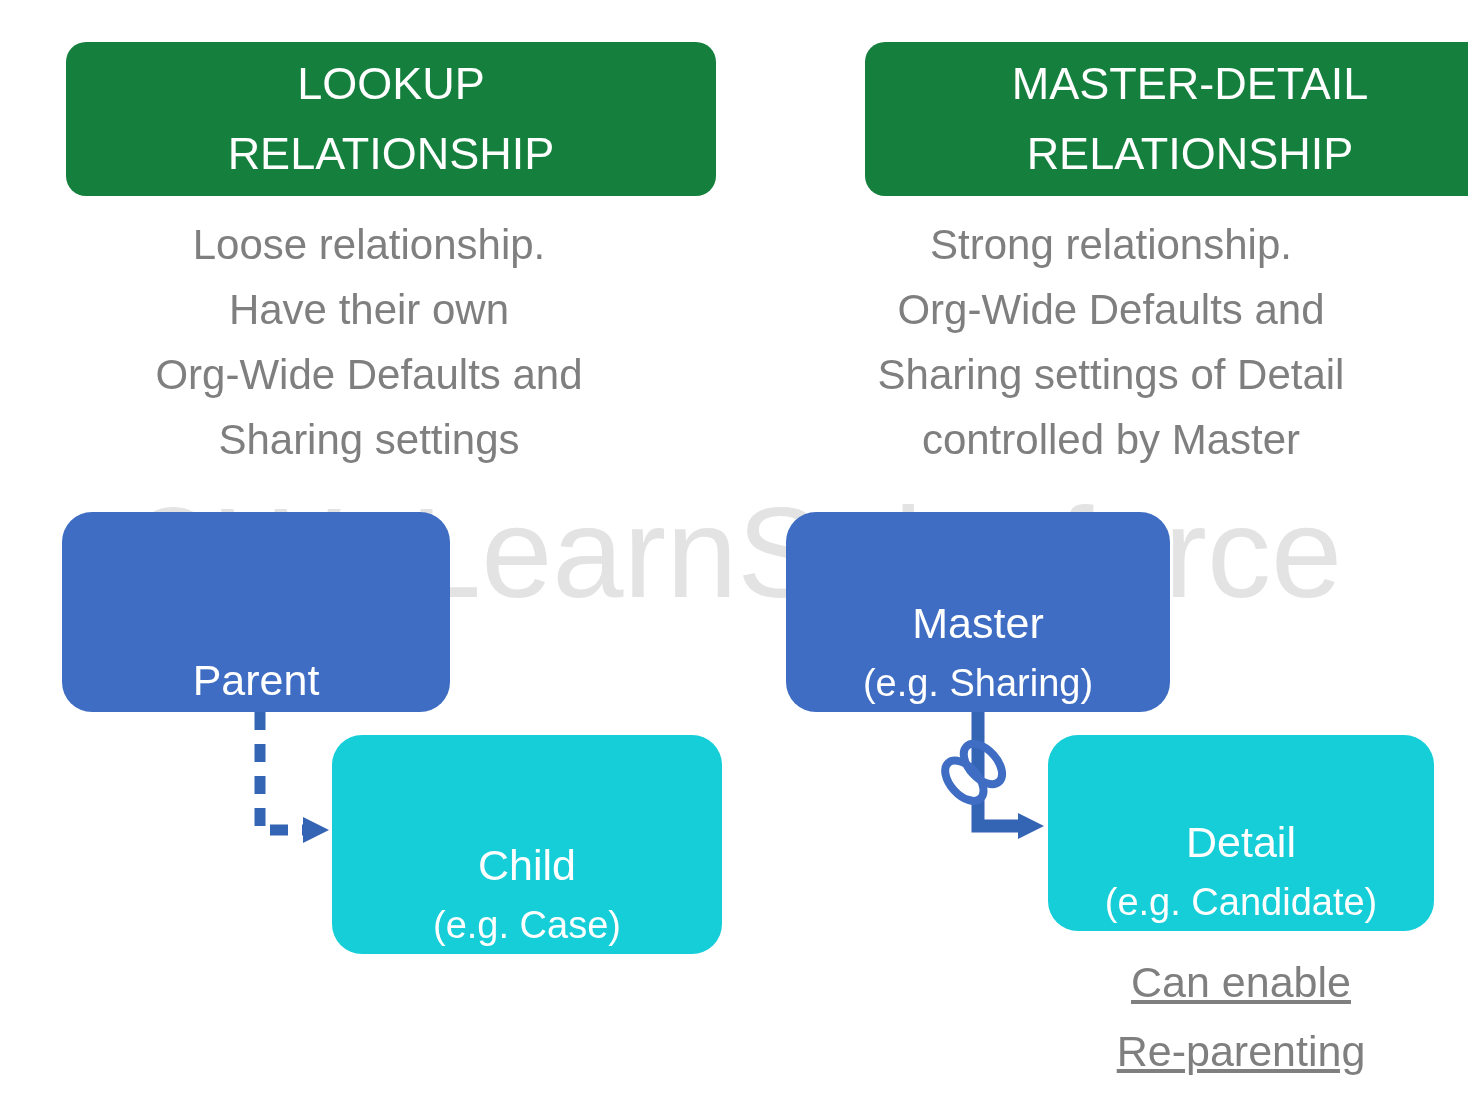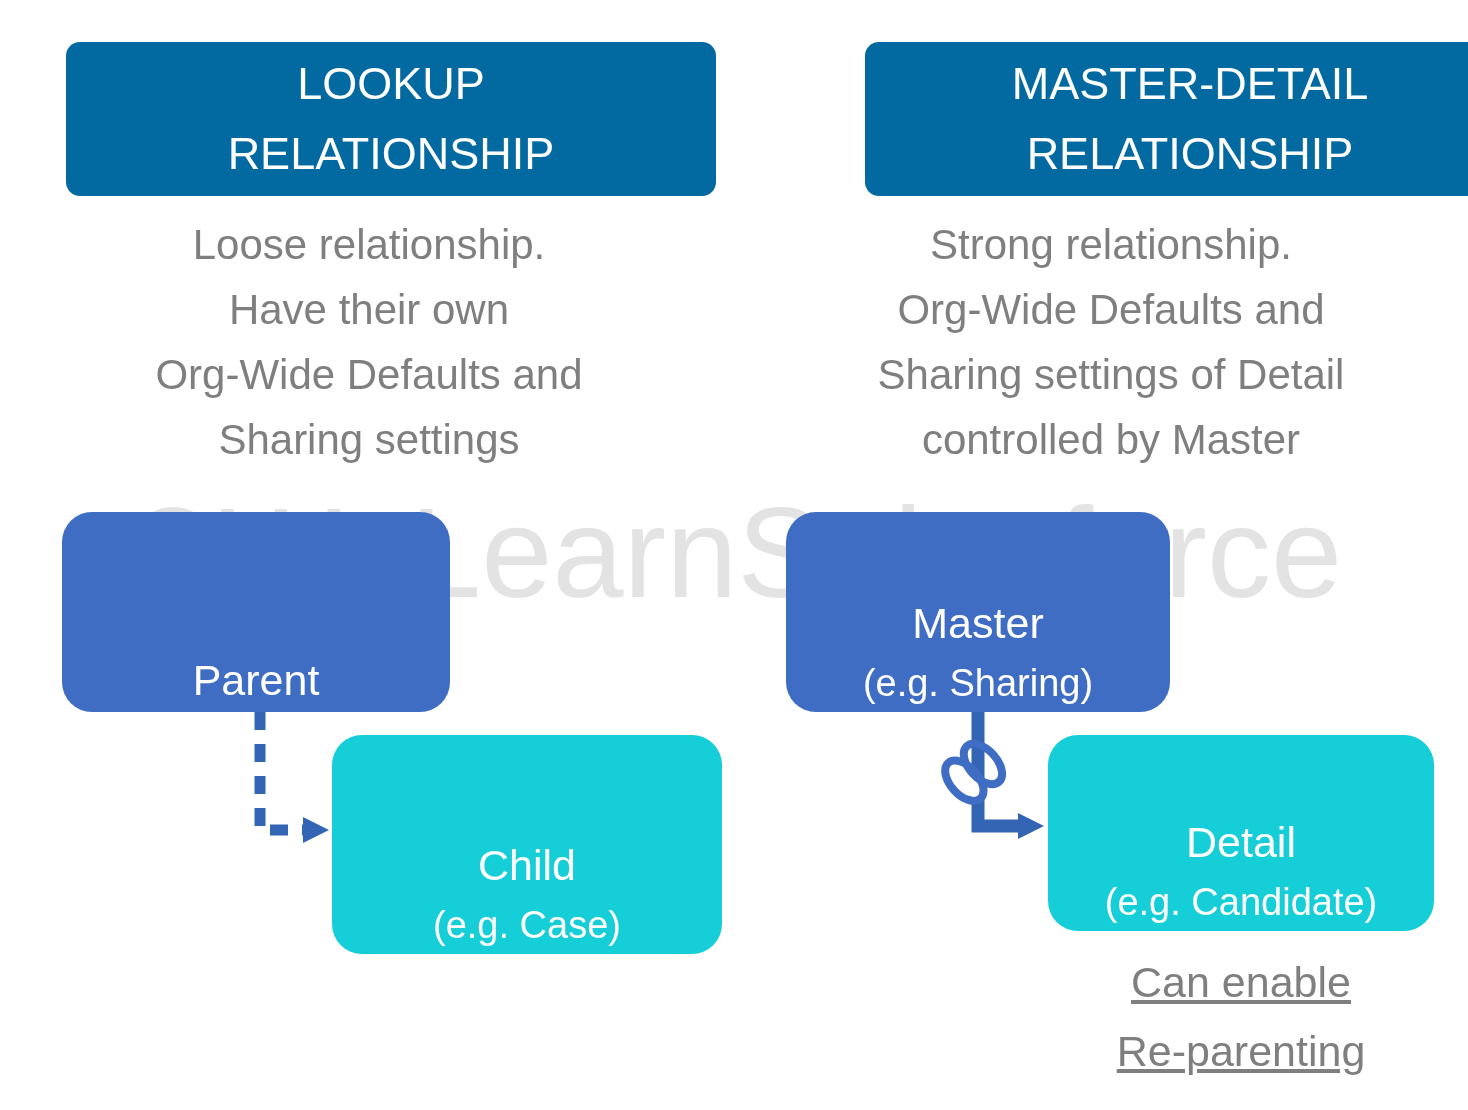"LOOKUP" .header { background: #0369a1 -> #15803d; border-radius: 14px -> 20px }
